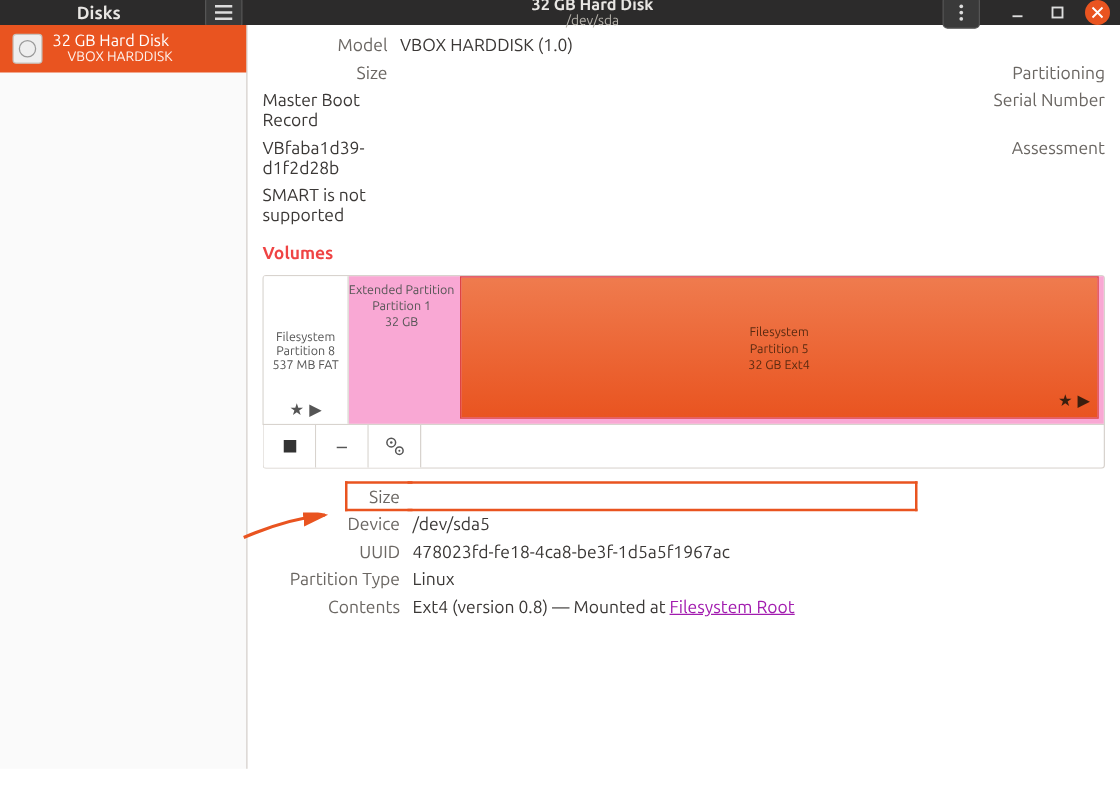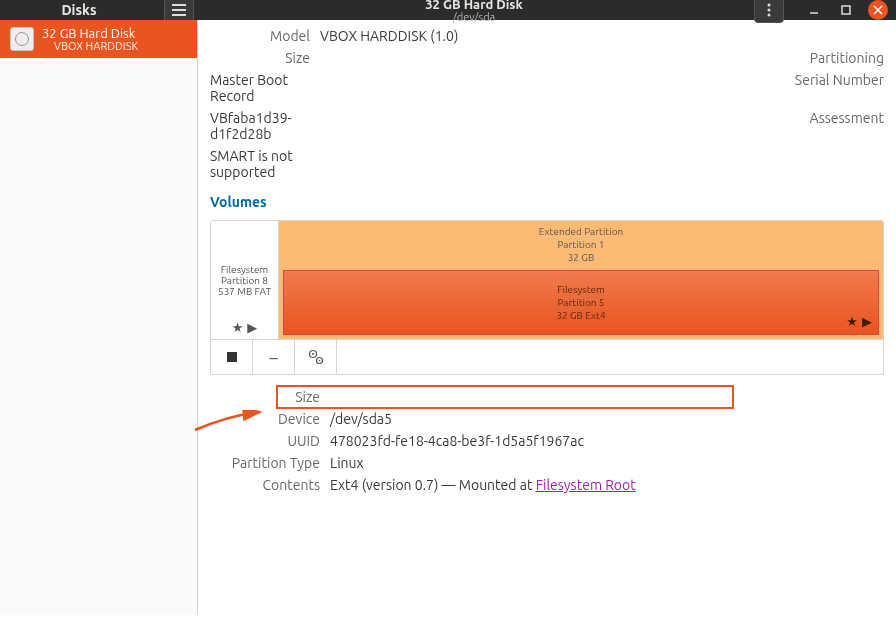"Volumes" .section-title { color: #0369a1 -> #ef4444 }
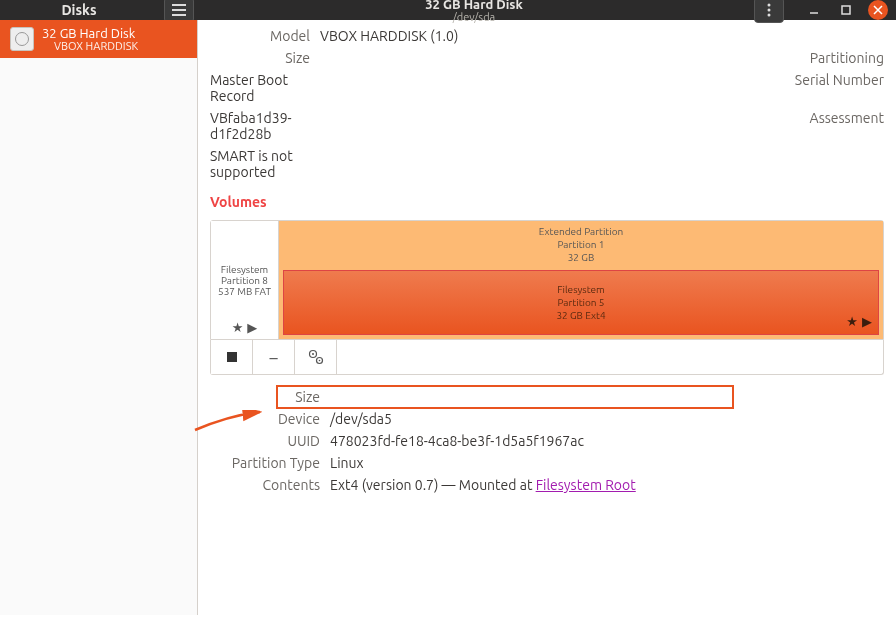"Extended Partition" .part-ext { background: #fdba74 -> #f9a8d4; flex-direction: column -> row }
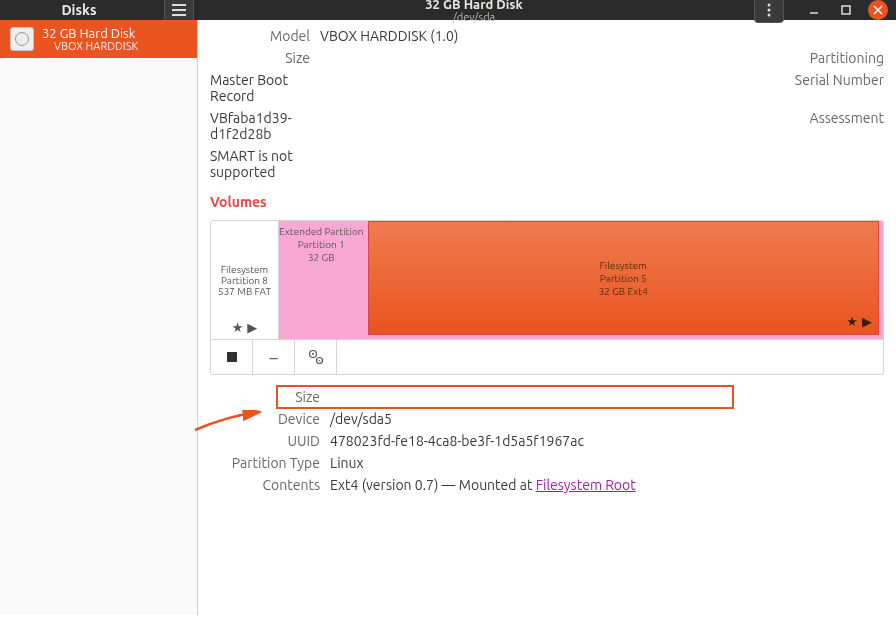"Ext4 (version 0.7) — Mounted" span { text: 0.7 -> 0.8 }
